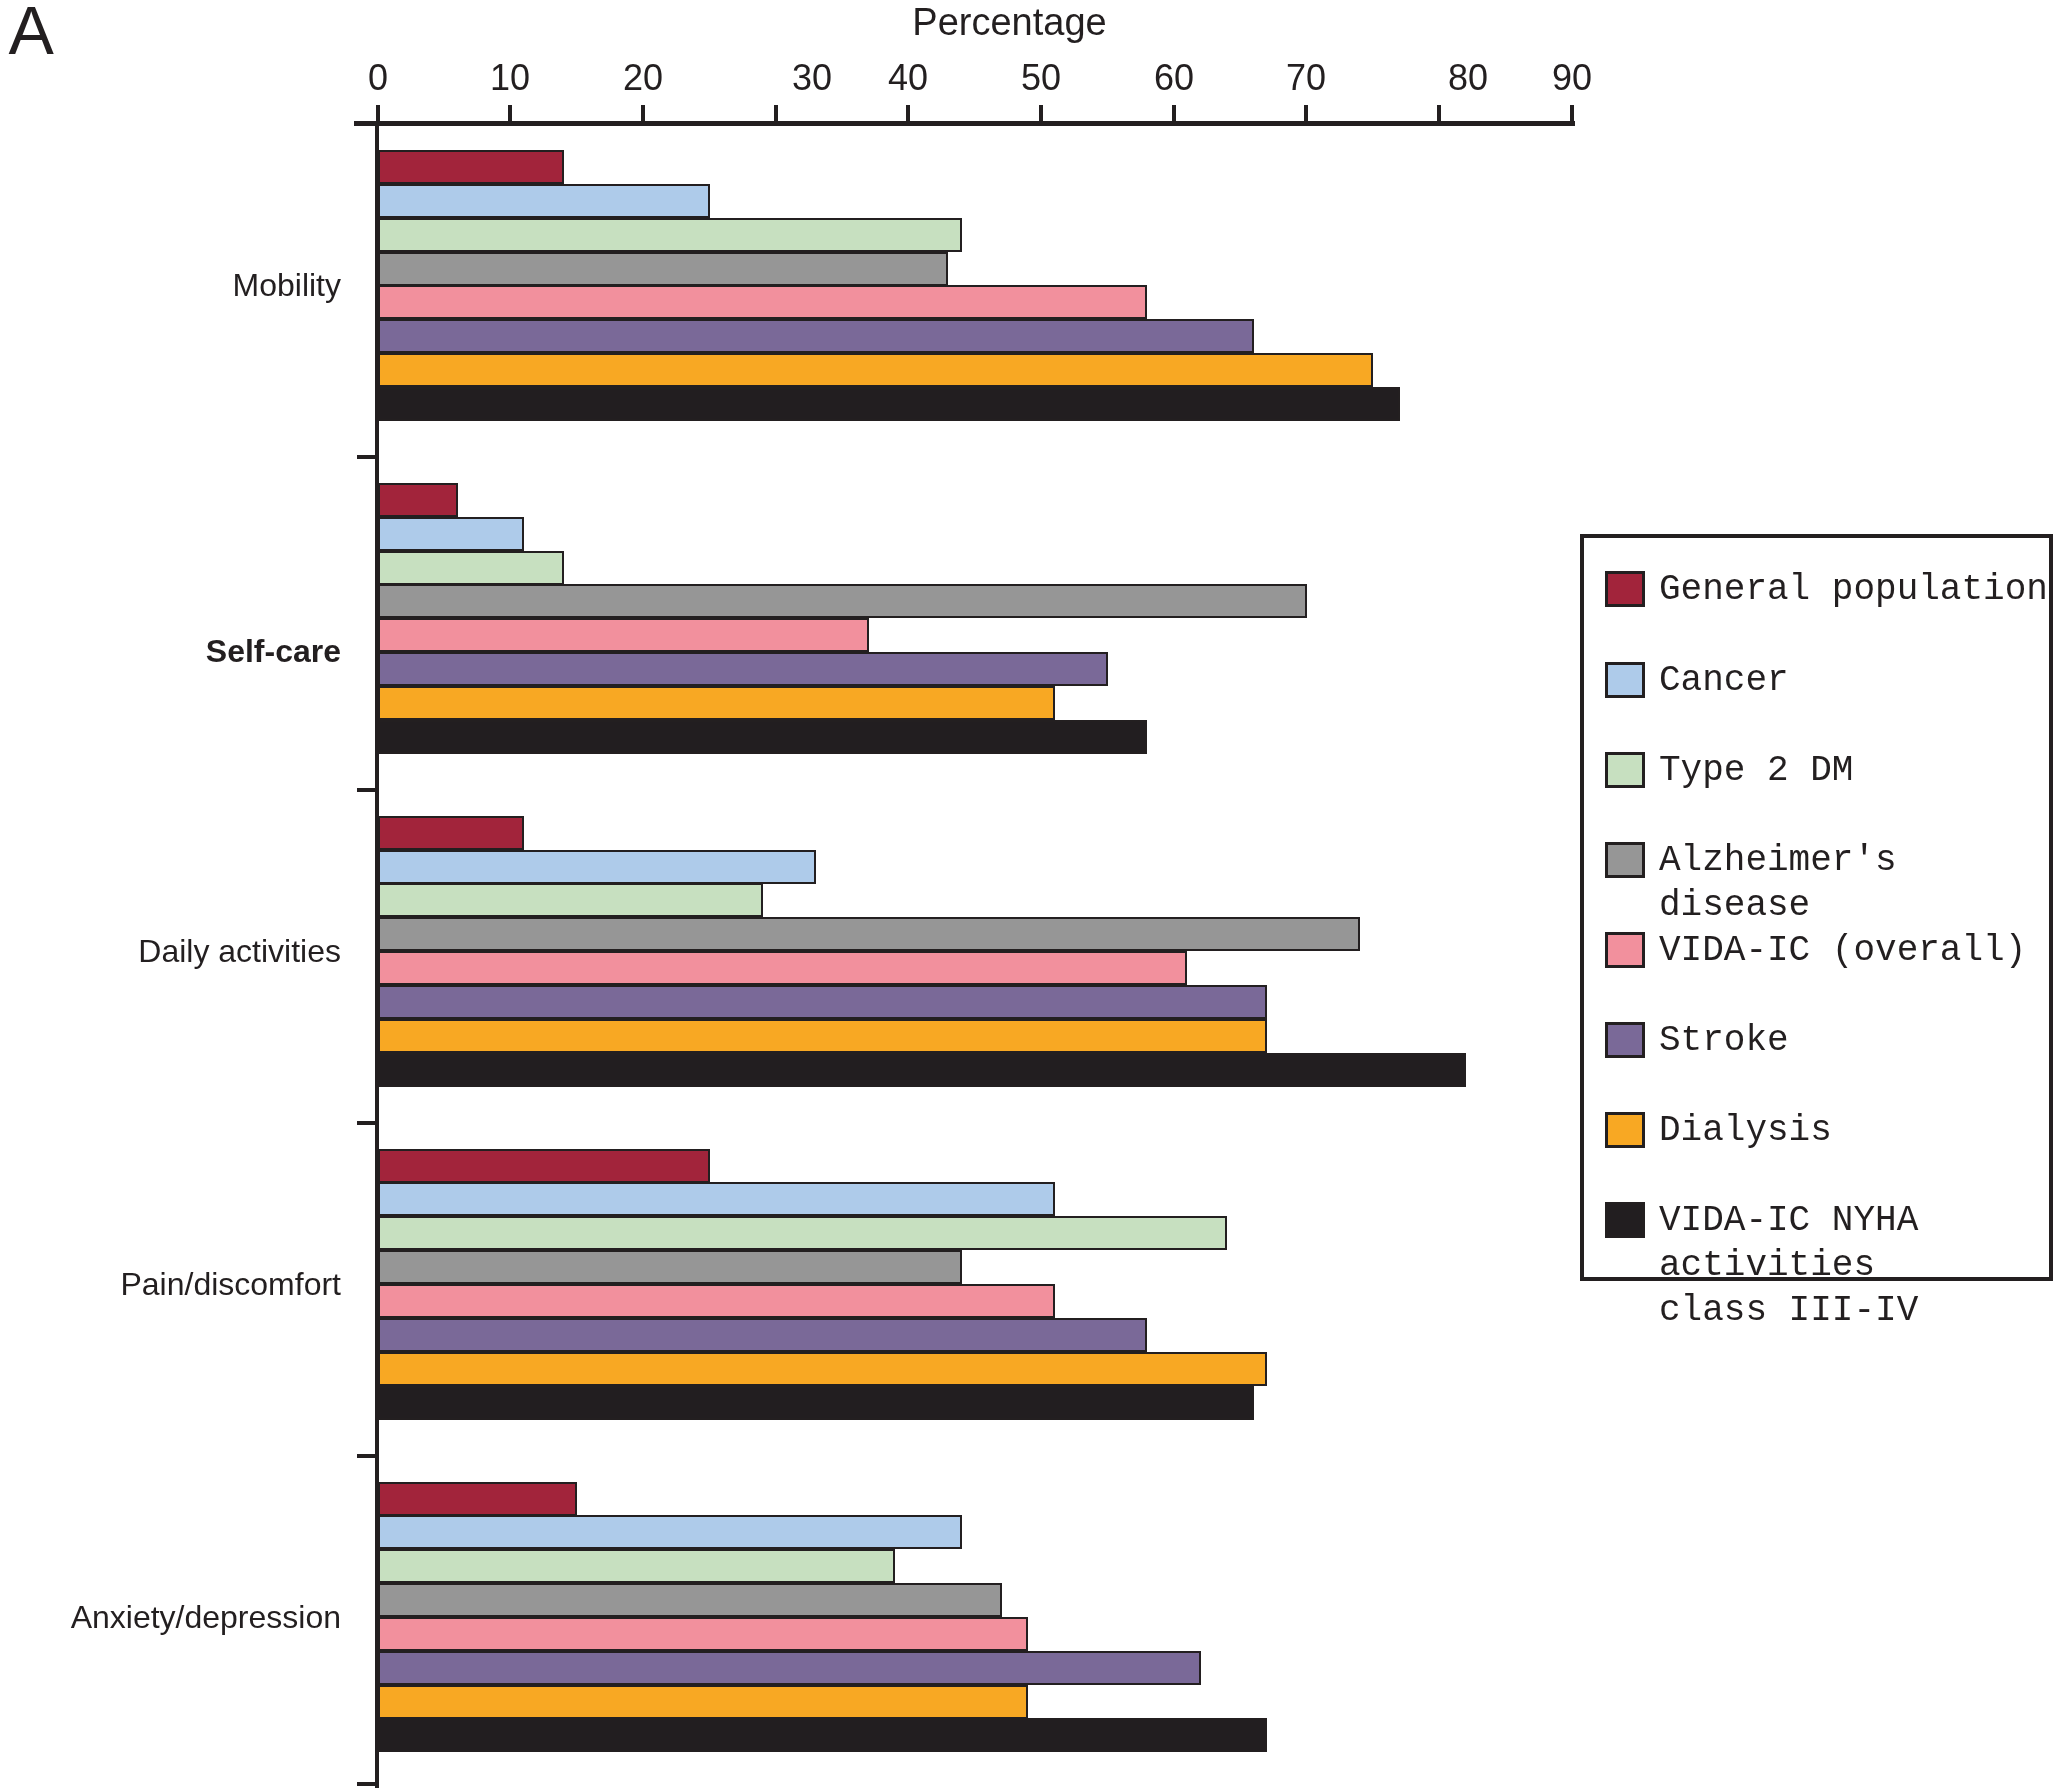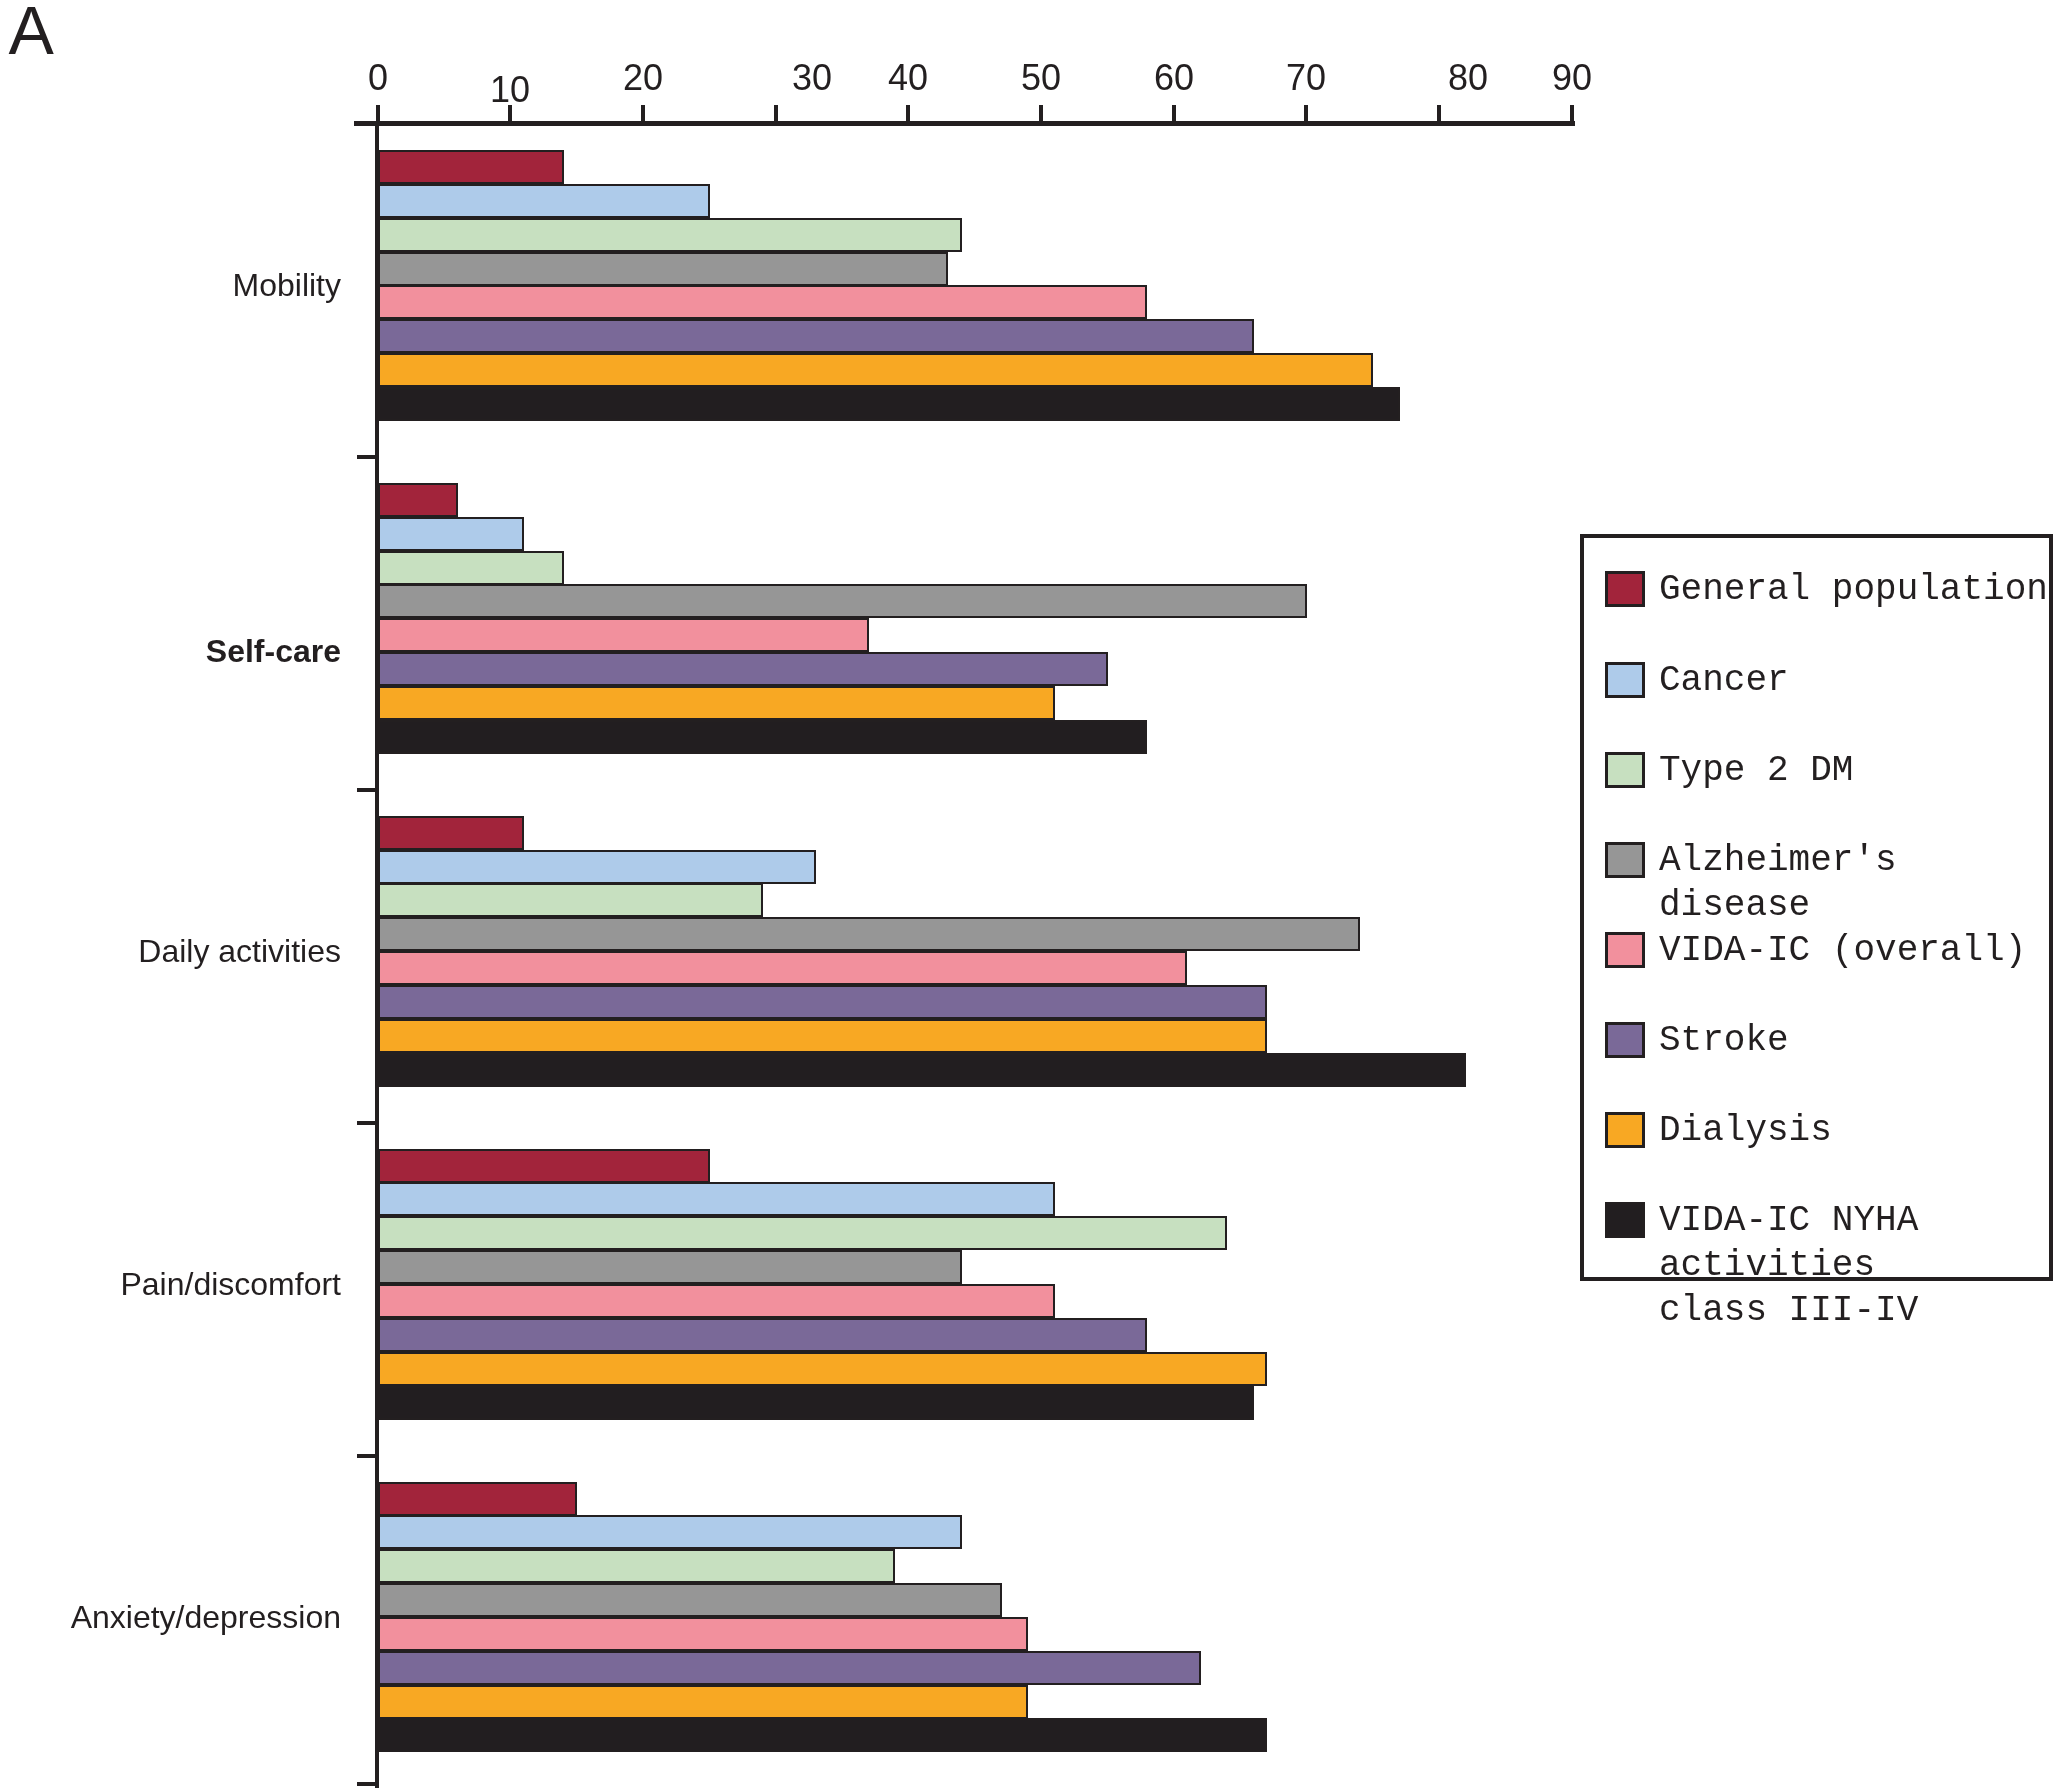"Percentage" div.axis-title { html: none -> <div>Percentage</div> }
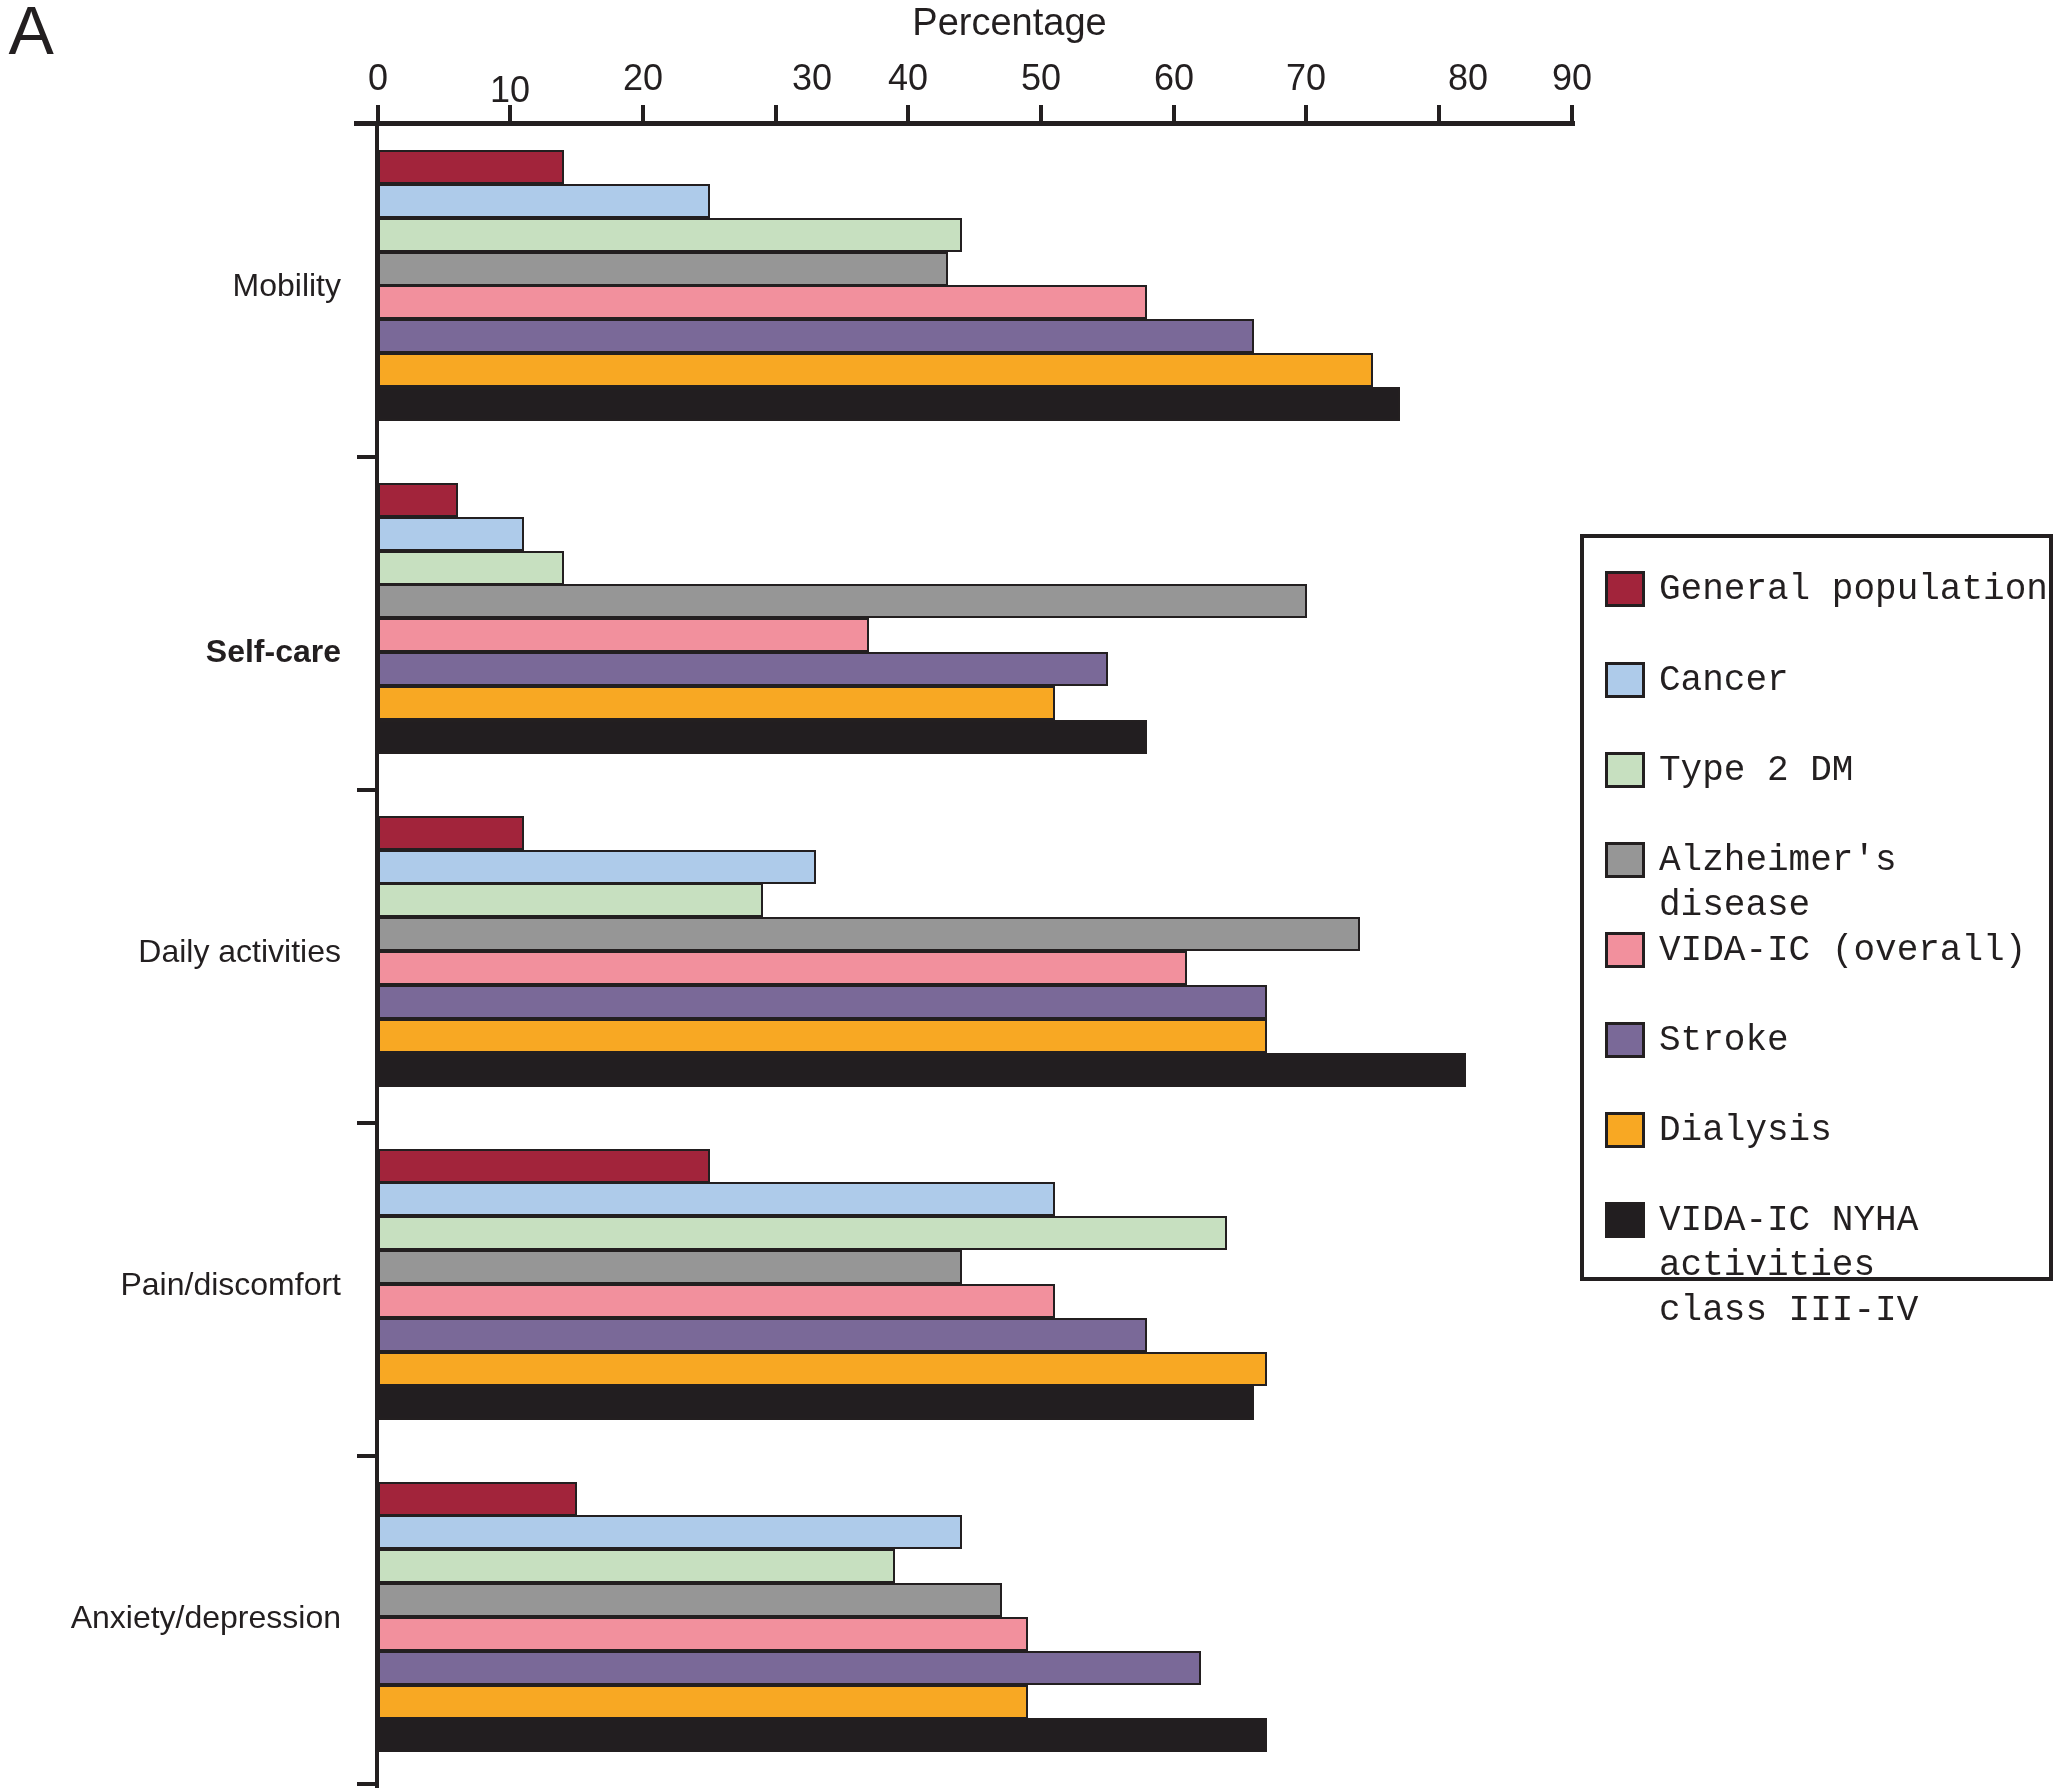"10" div.x-tick-label { margin-top: 12px -> none }
